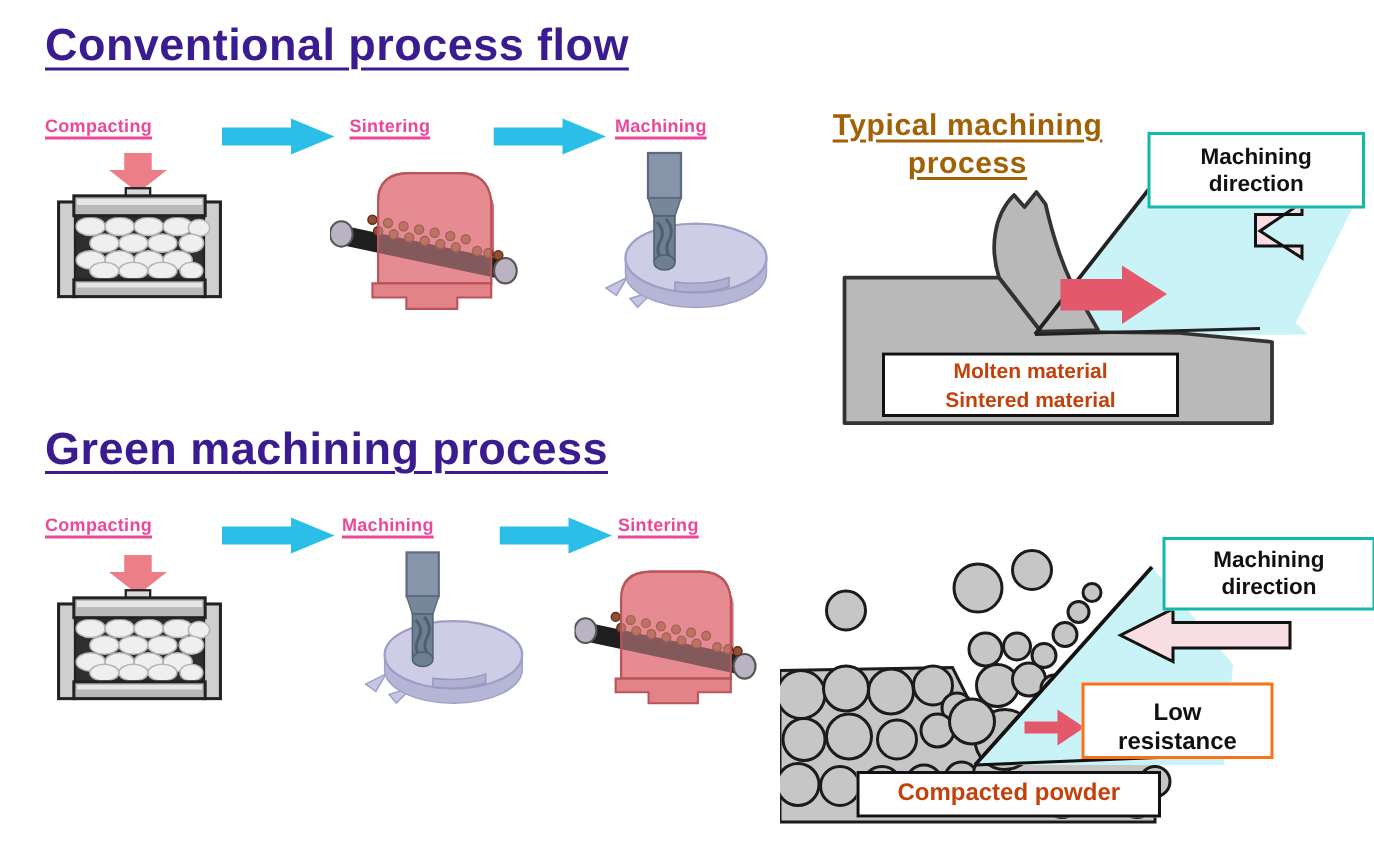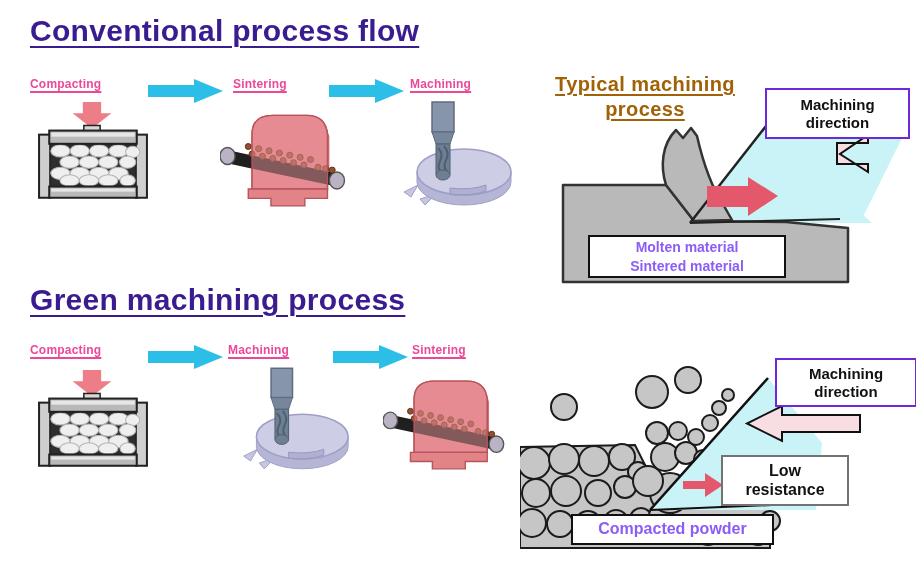"Machining direction" .machdir { border: 2px solid #6d28d9 -> 2px solid #14b8a6 }
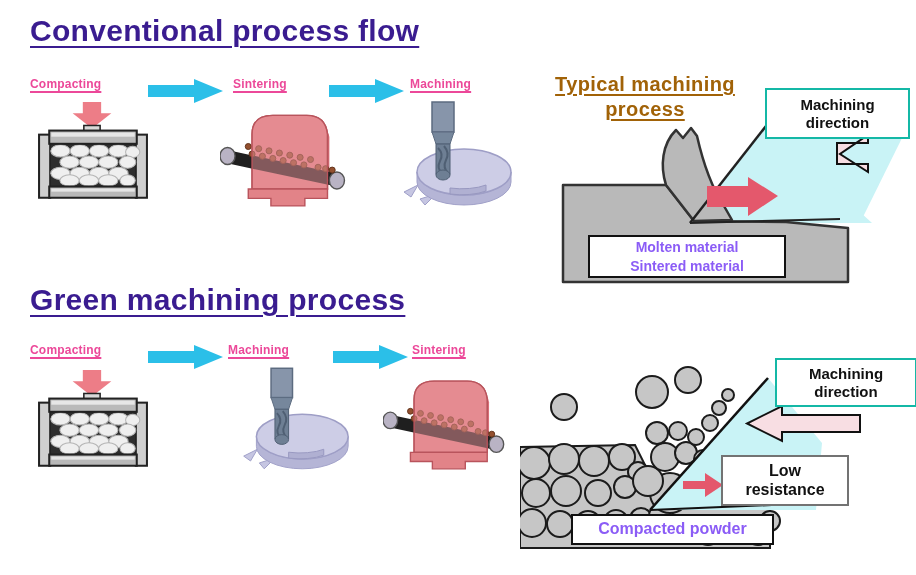"Molten material" .matbox { color: #8b5cf6 -> #c2410c }
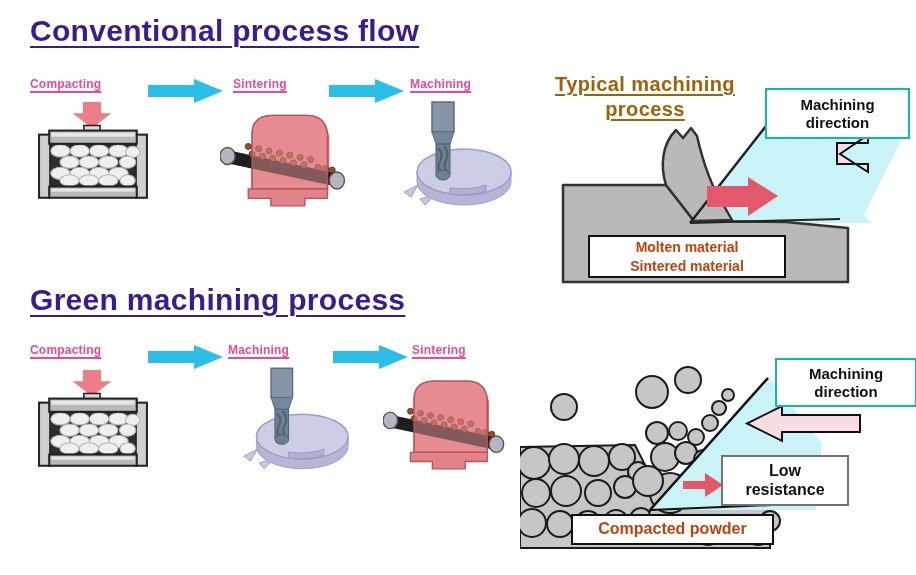"Low resistance" .lowres { align-items: none -> flex-end; border: 2px solid #737373 -> 2px solid #f97316 }
